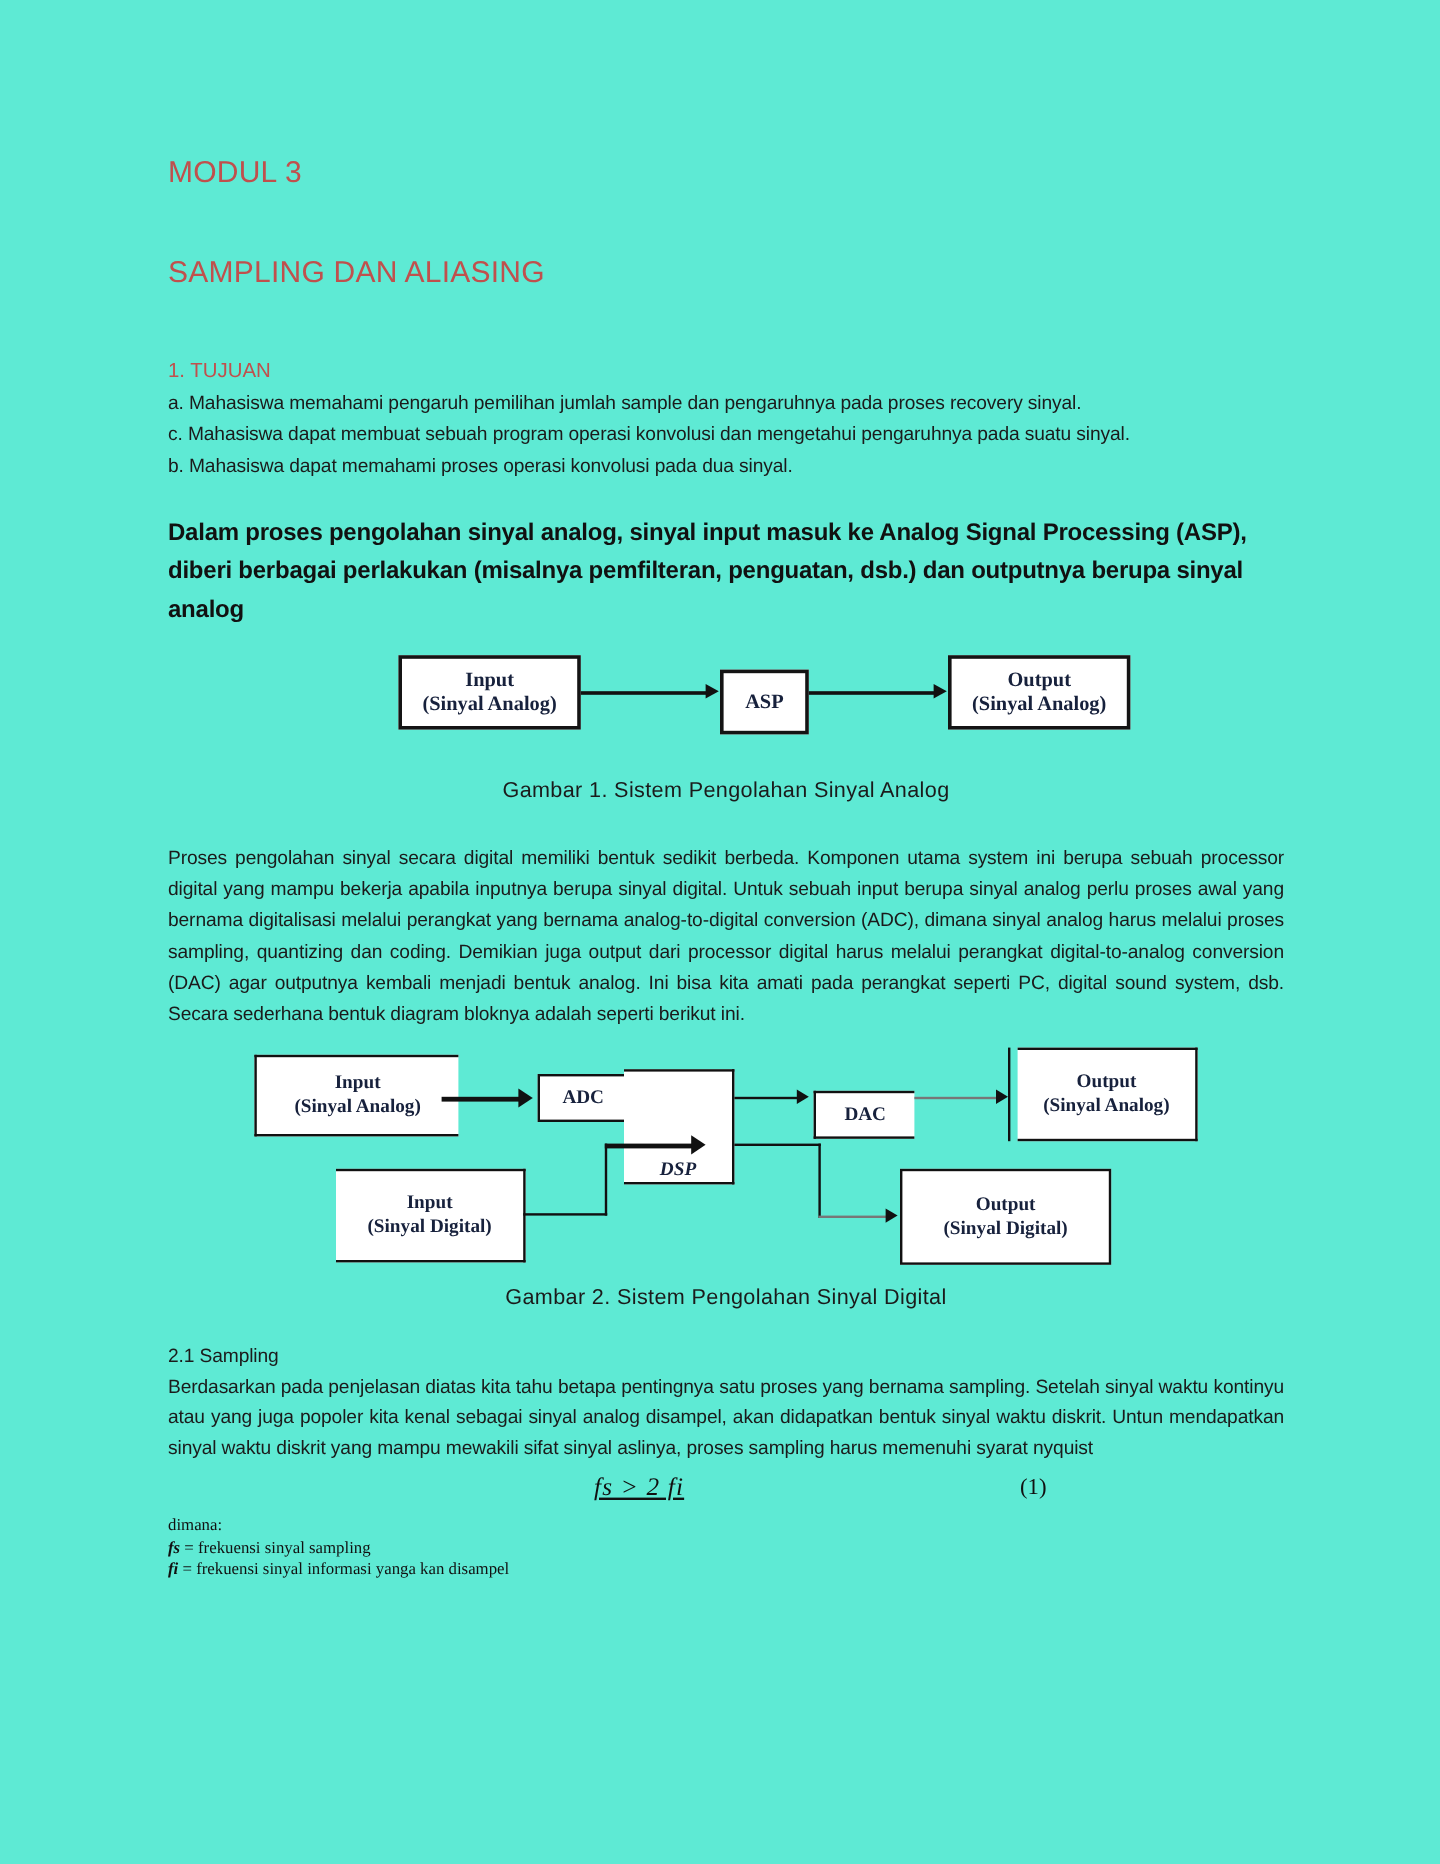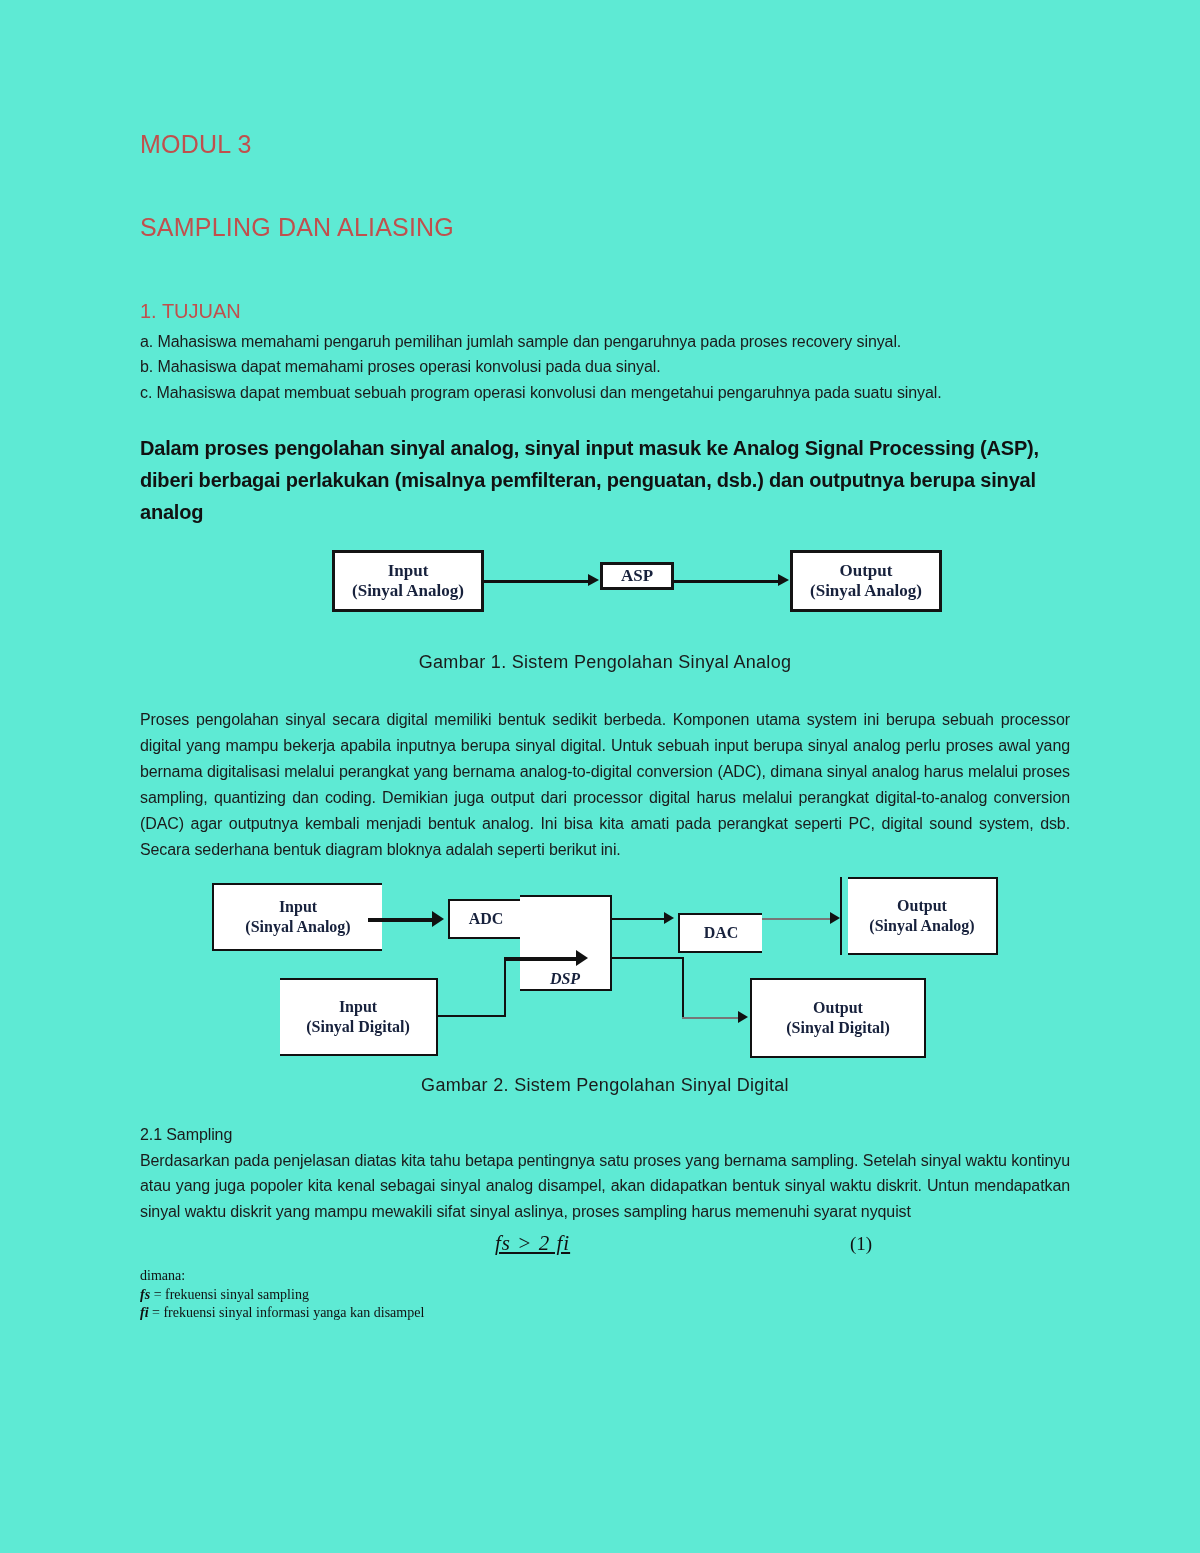"1. TUJUAN" .sec-heading { font-size: 20px -> 17px }
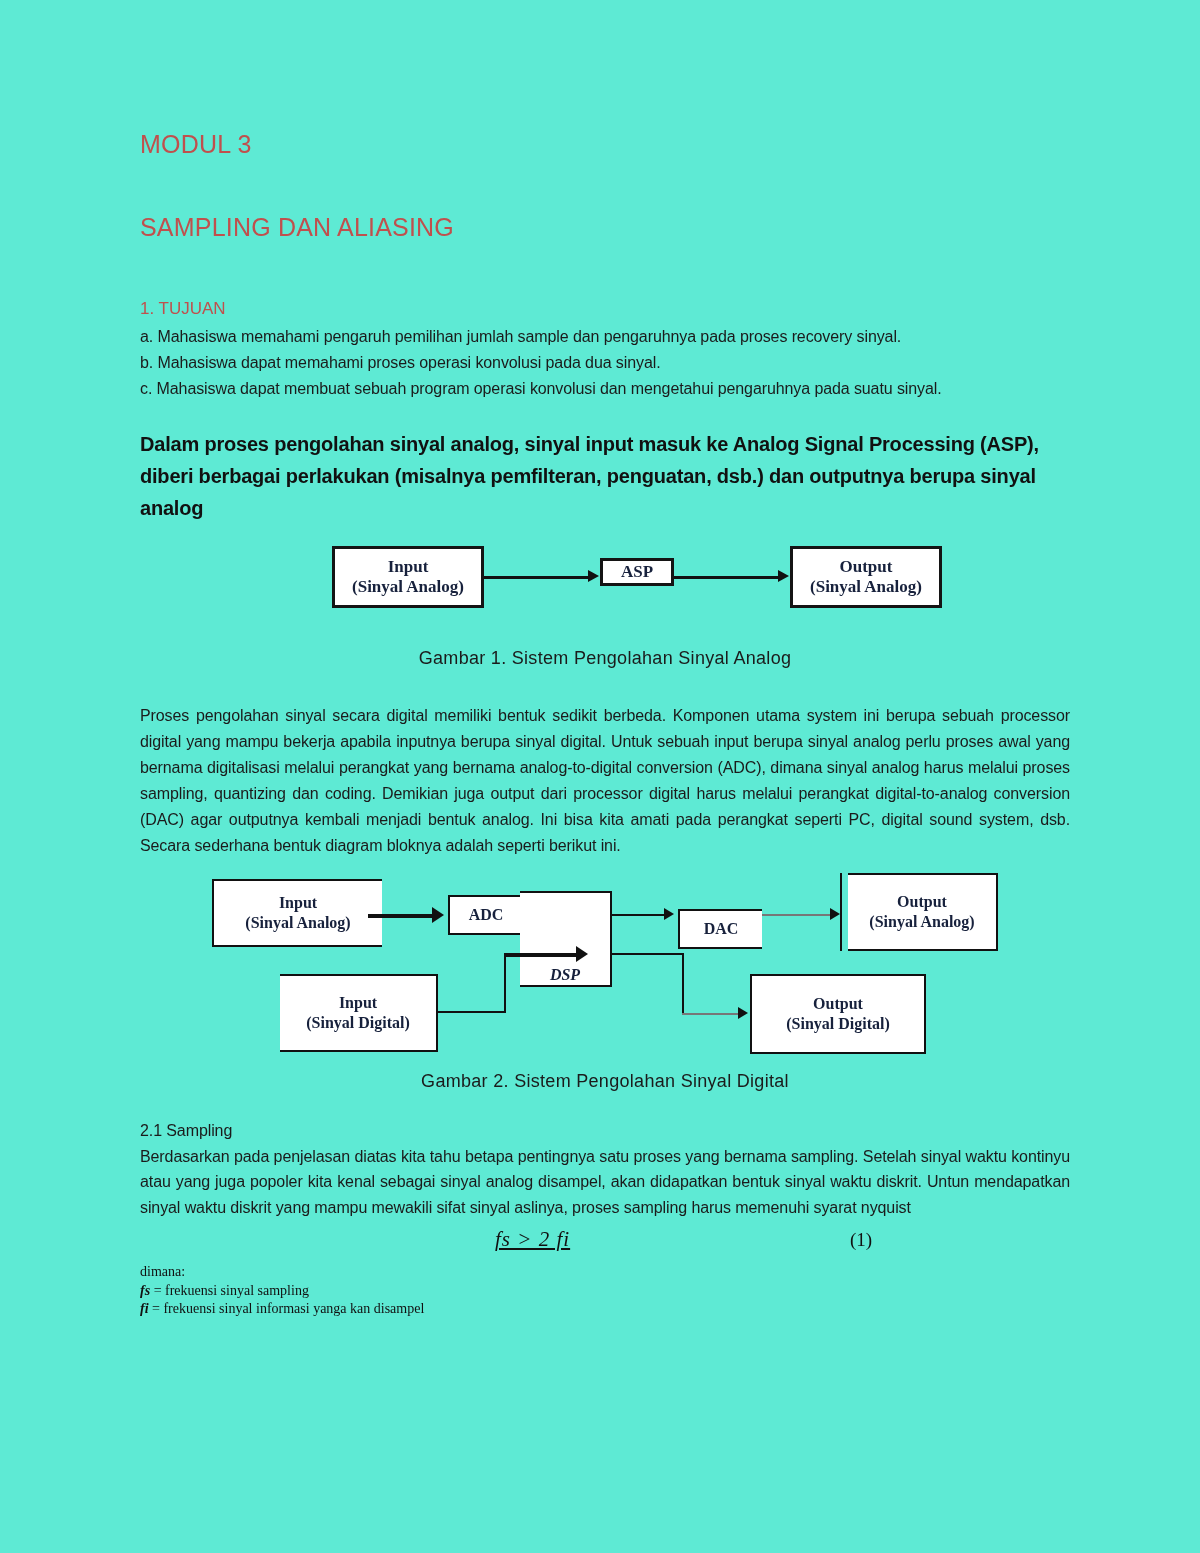"b. Mahasiswa dapat memahami proses" p.body-text { order: before "c. Mahasiswa dapat membuat sebuah" -> after "c. Mahasiswa dapat membuat sebuah" }
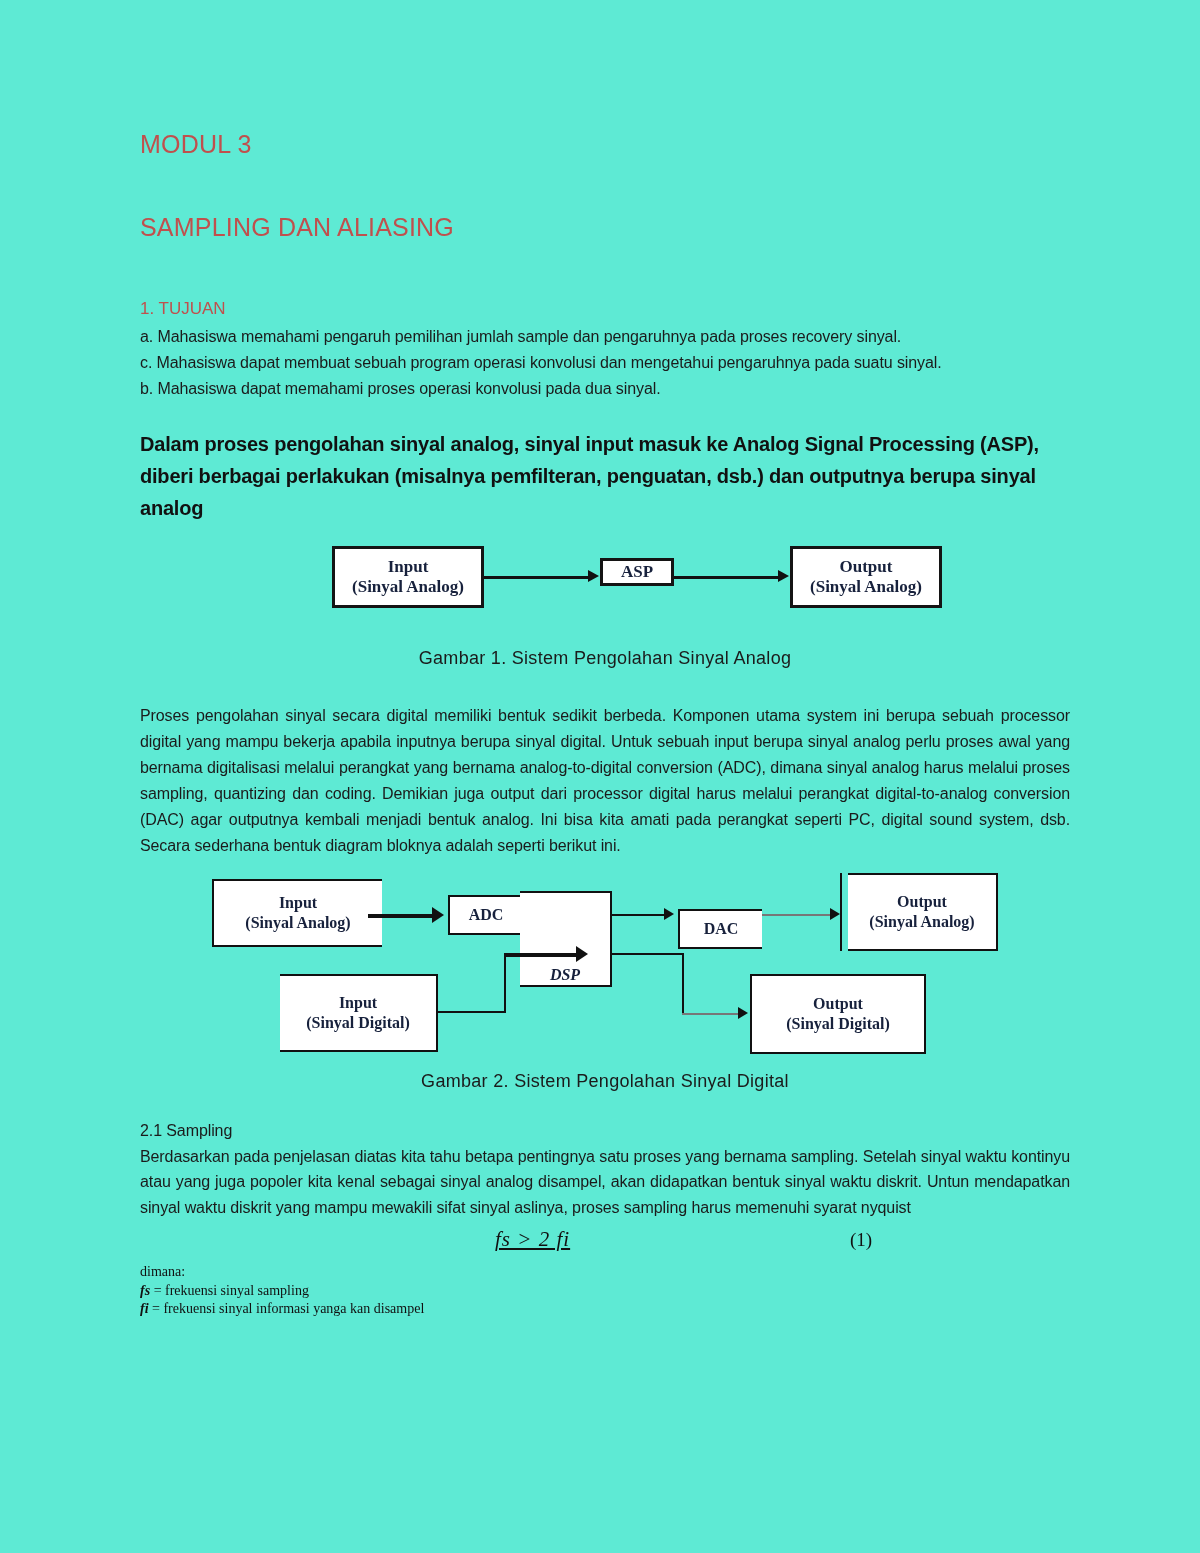"ASP" div.fig-box { height: 28px -> 54px }
